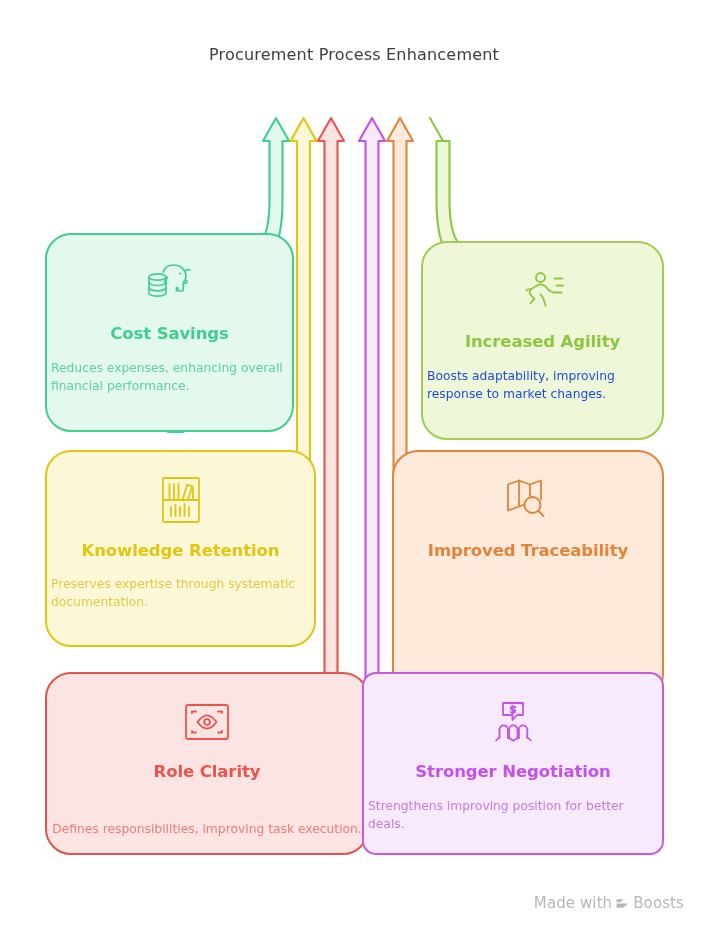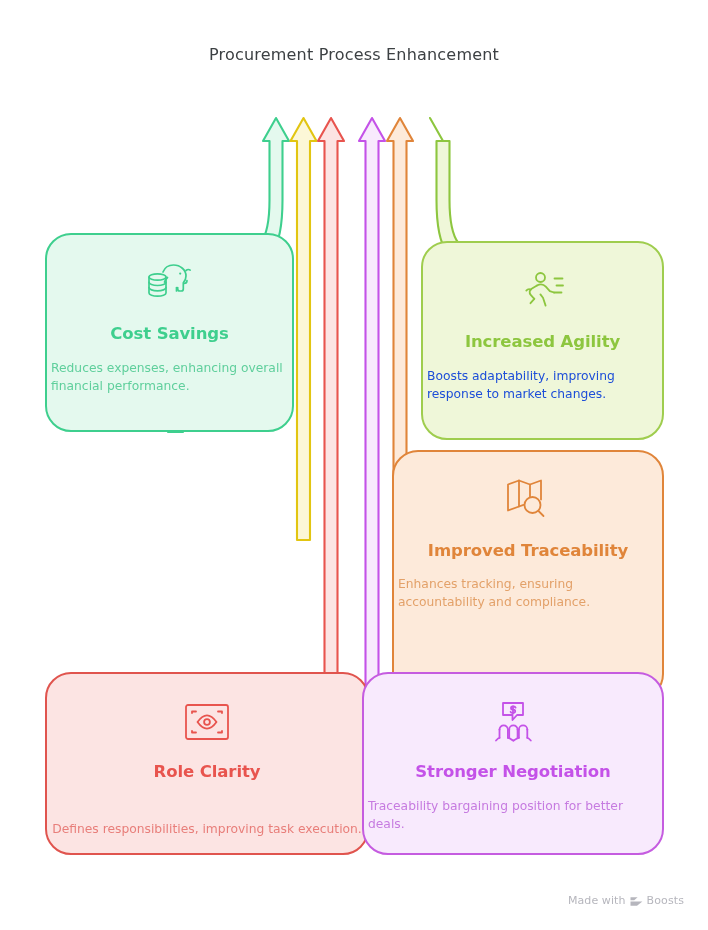"Knowledge Retention" div.card { html: none -> <div> <div> <svg> <rect></rect> <path></path> <path></path> <path></path> <path></path> <path></path> </svg> </div> <div>Knowledge Retention</div> <div>Preserves expertise through systematic documentation.</div> </div> }
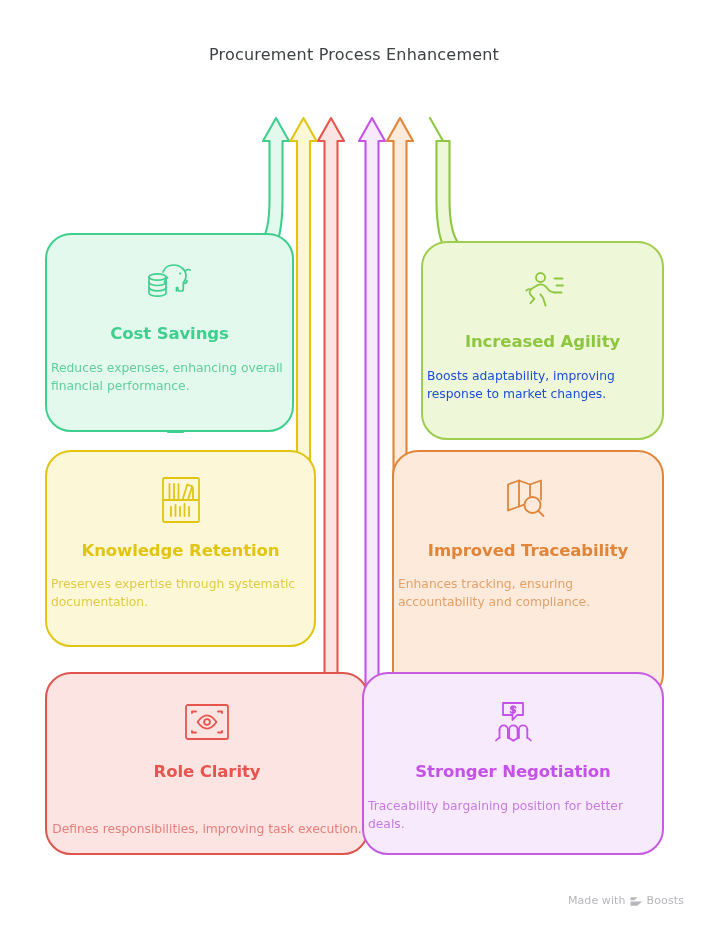"Enhances tracking, ensuring" div.card-desc { html: <div>Enhances tracking, ensuring accountability and compliance.</div> -> none }
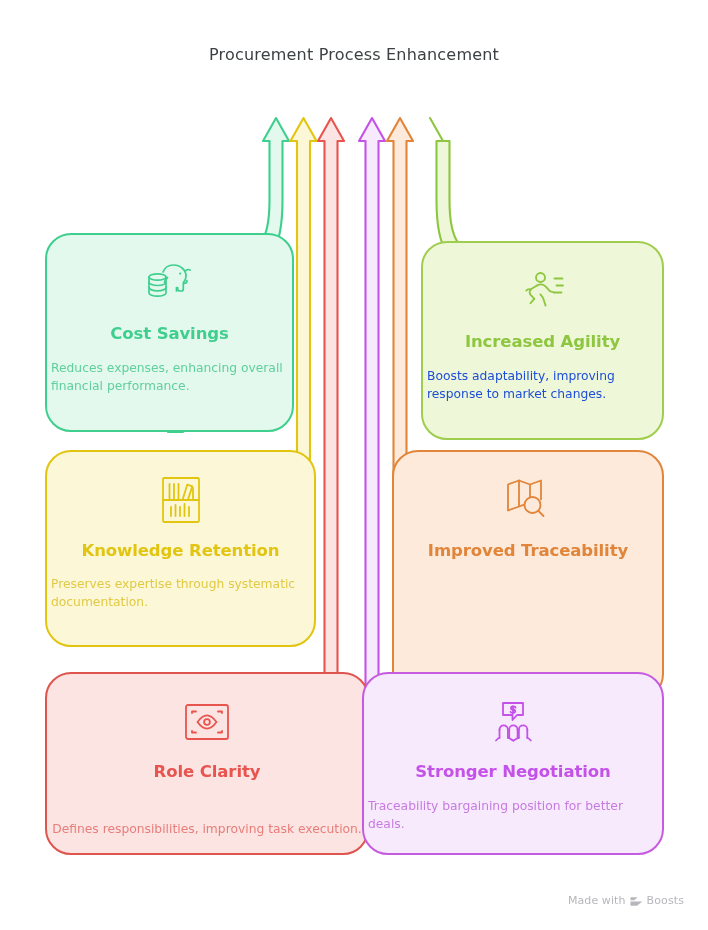"Stronger Negotiation" #card-stronger-negotiation { border-radius: none -> 14px }
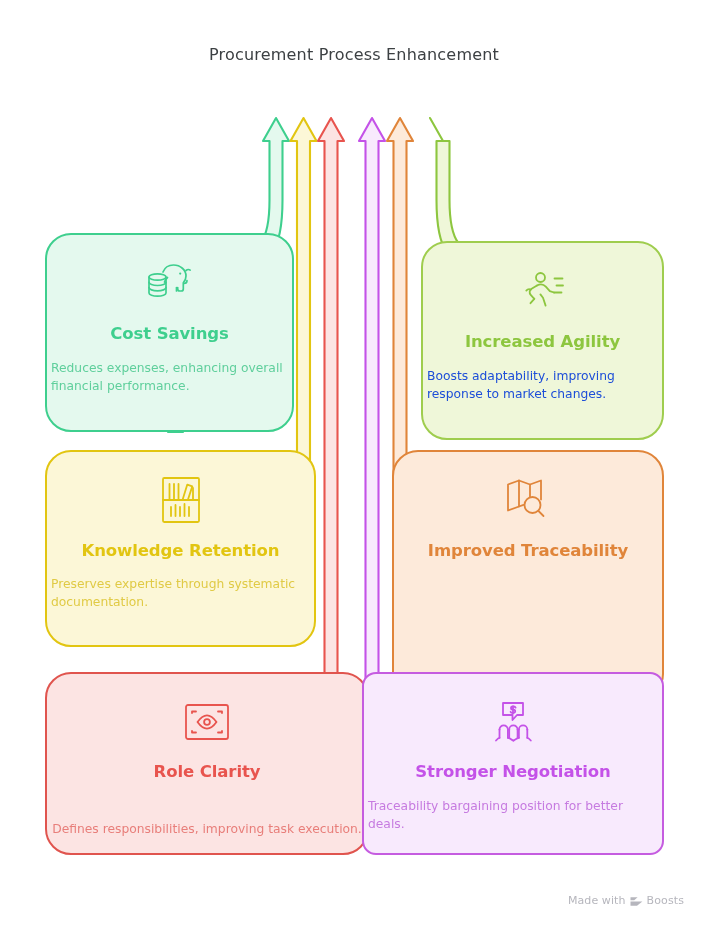"Traceability bargaining position for" div.card-desc { text: Traceability bargaining -> Strengthens improving }
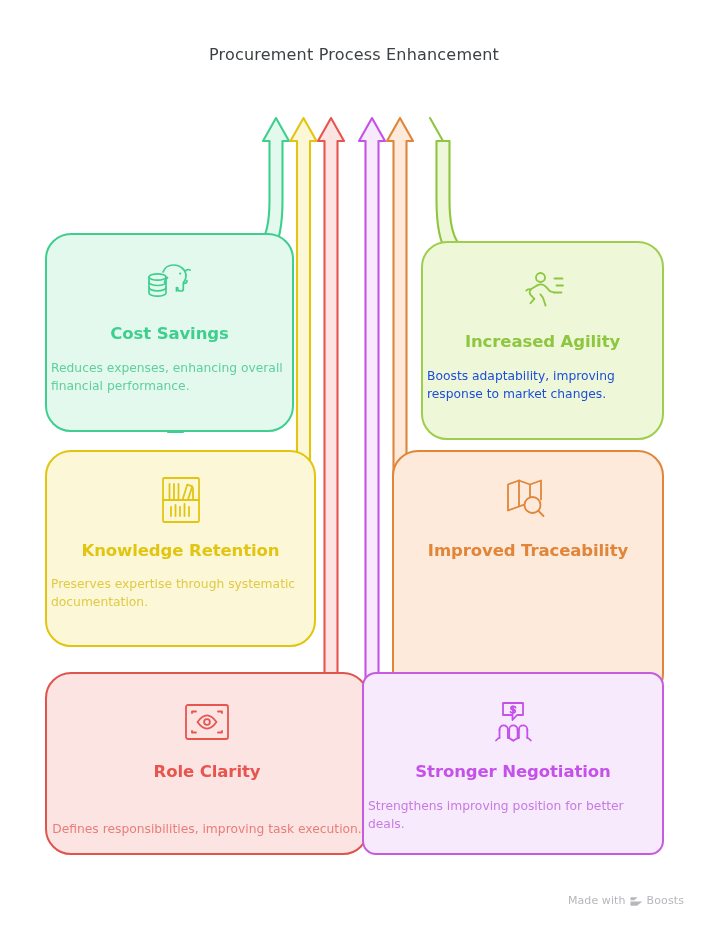"Made with" #footer { align-items: flex-end -> center; font-size: 11px -> 15px }
